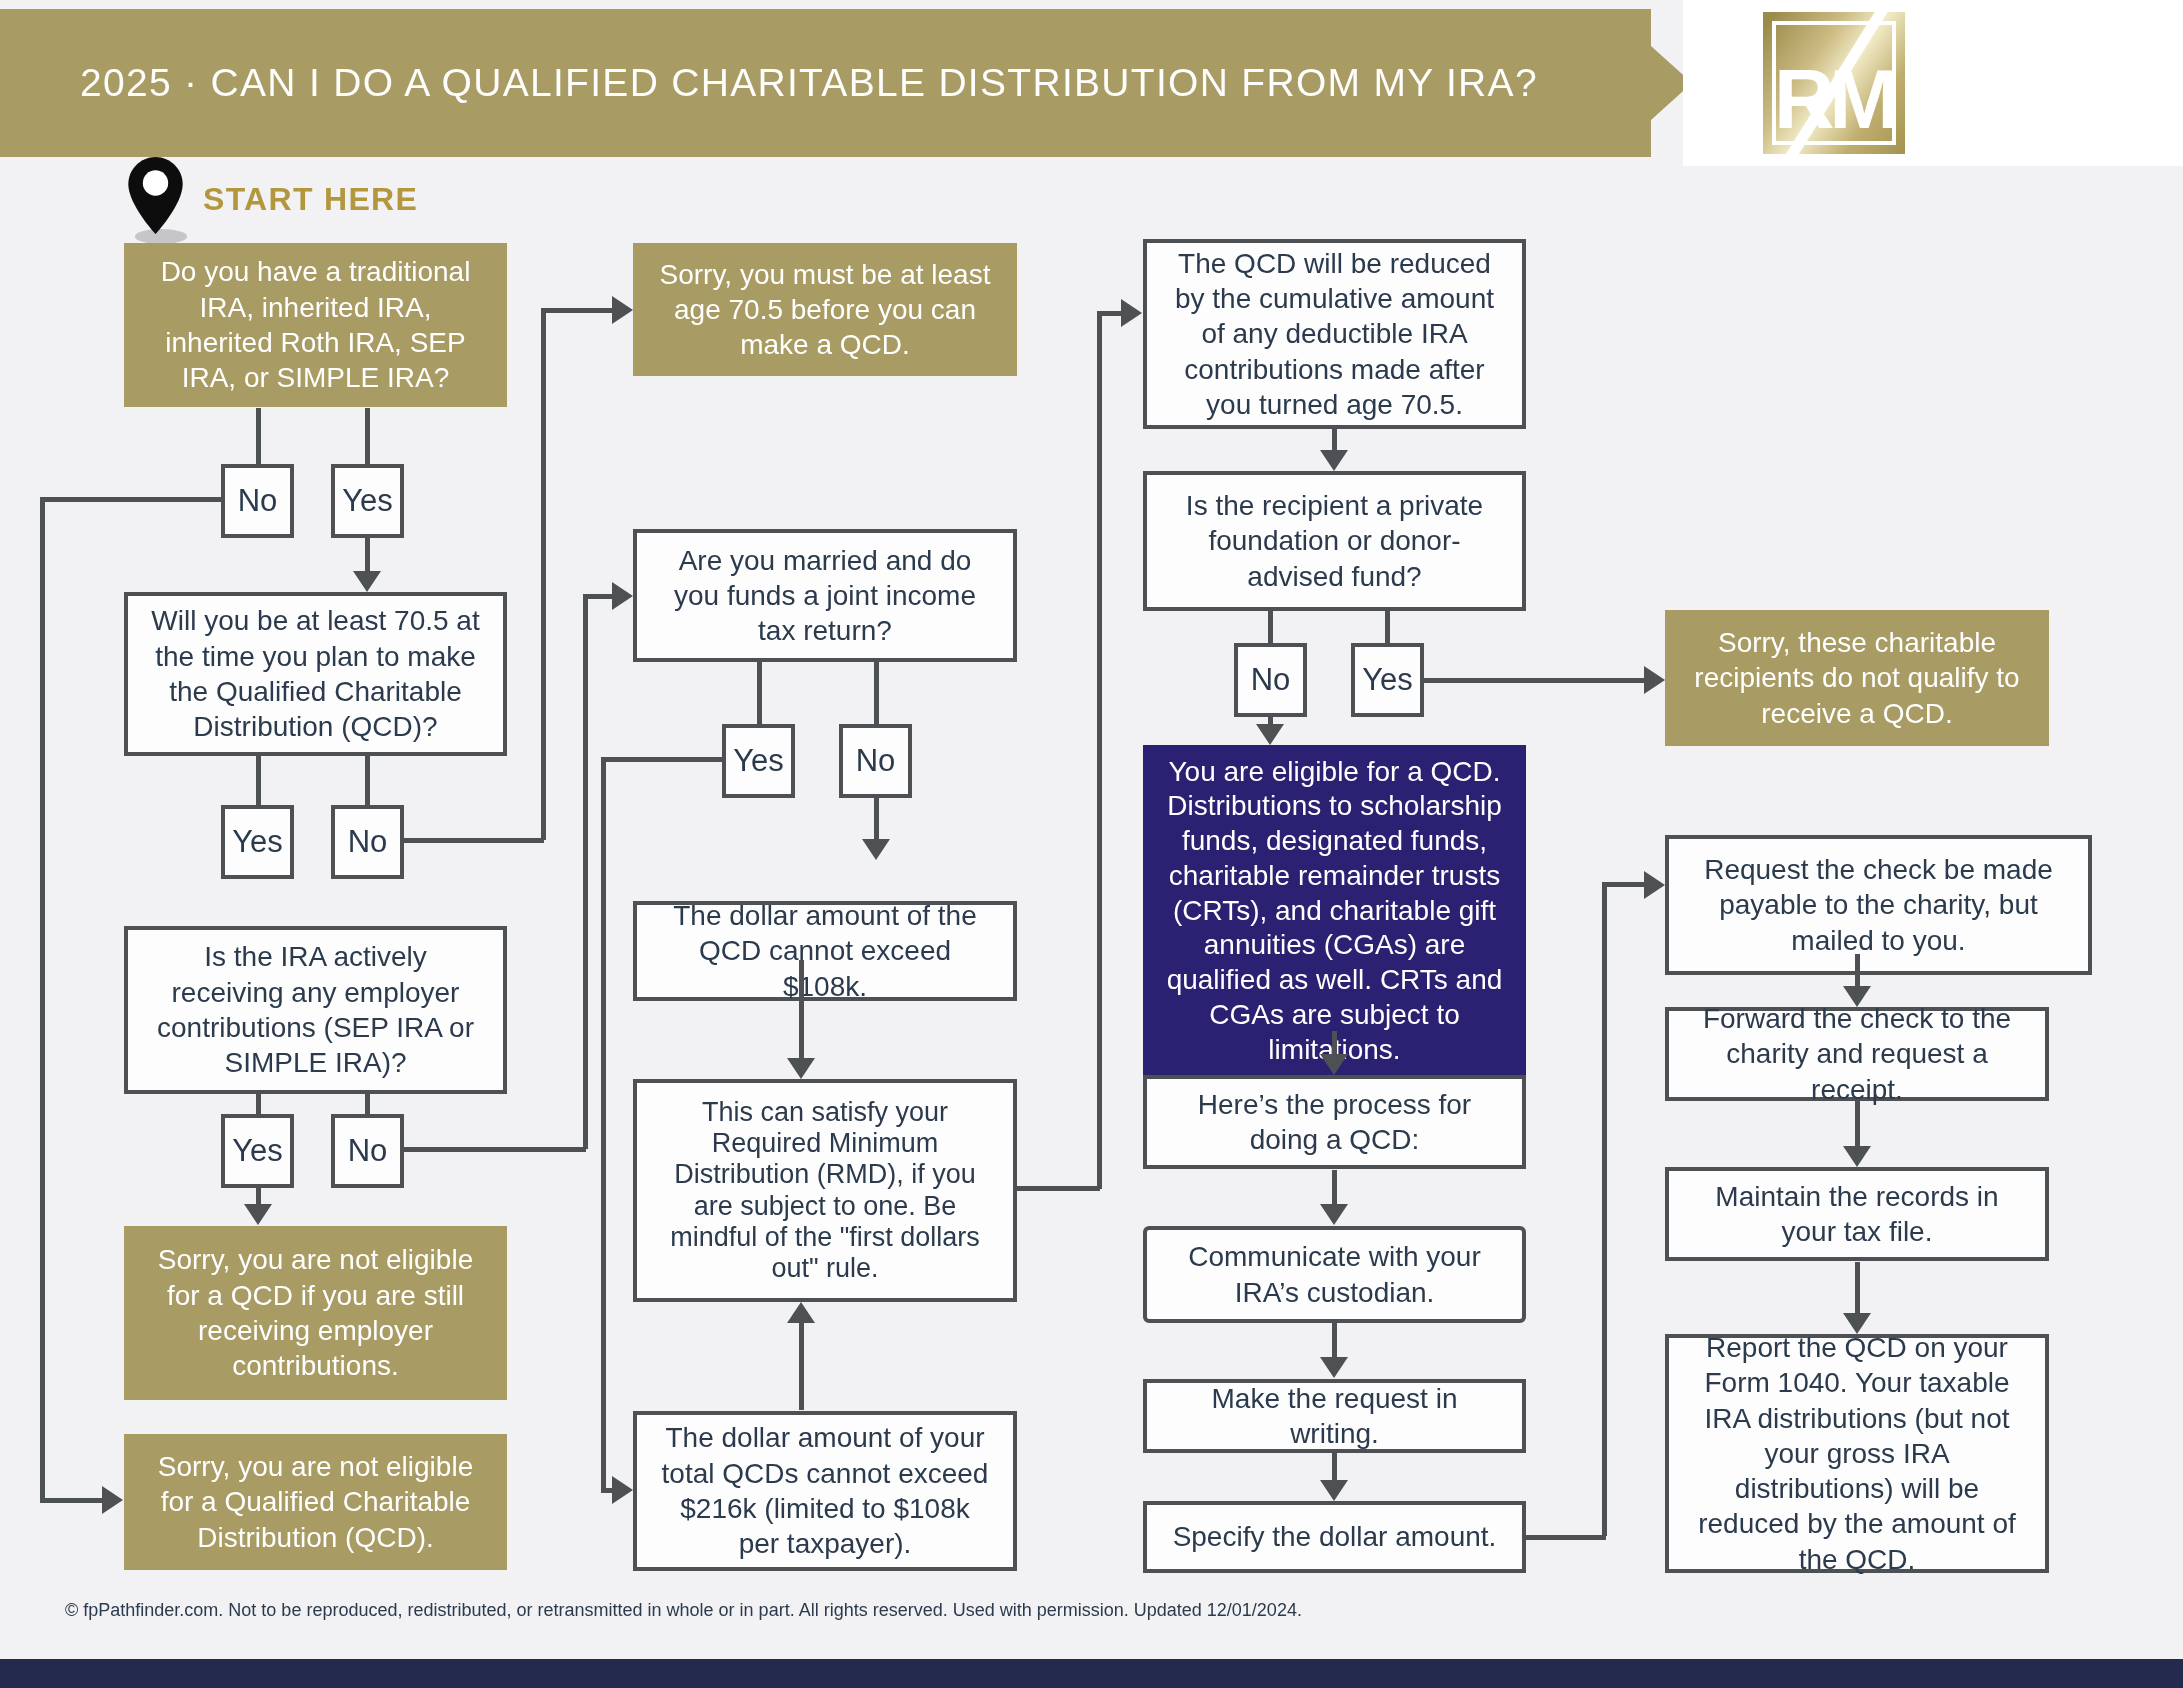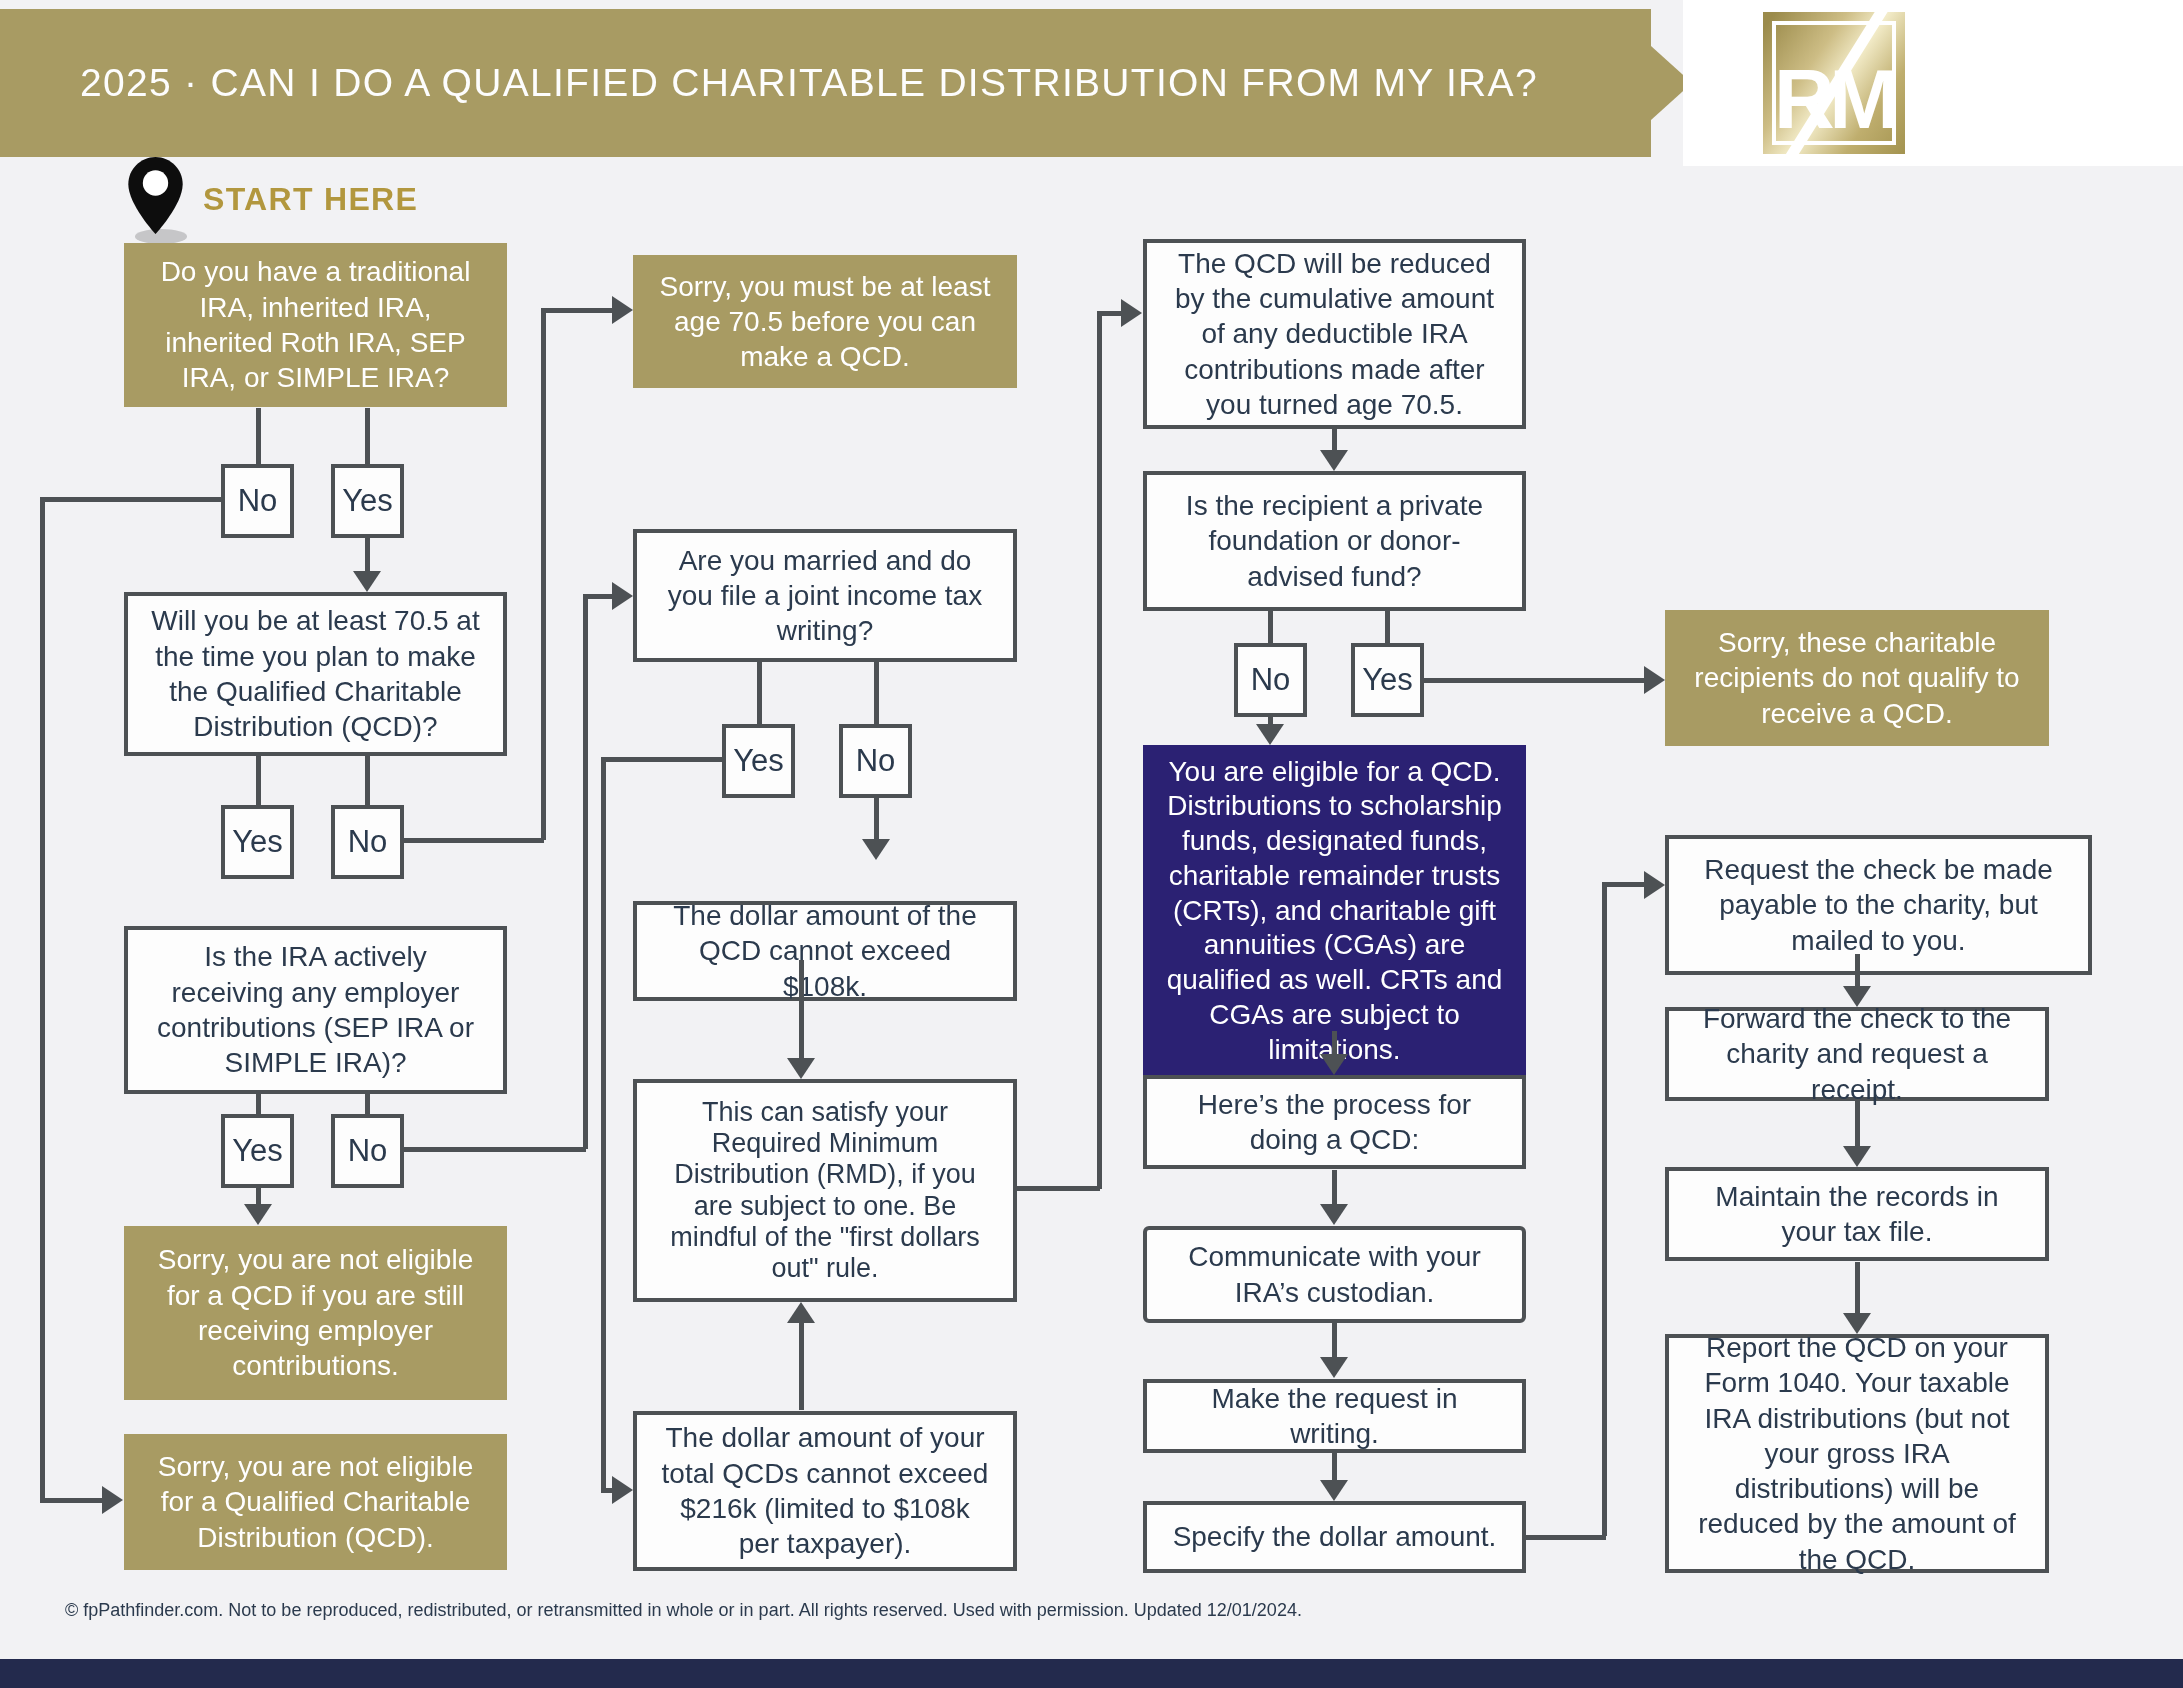"Sorry, you must be at" div.box { top: 255px -> 243px }
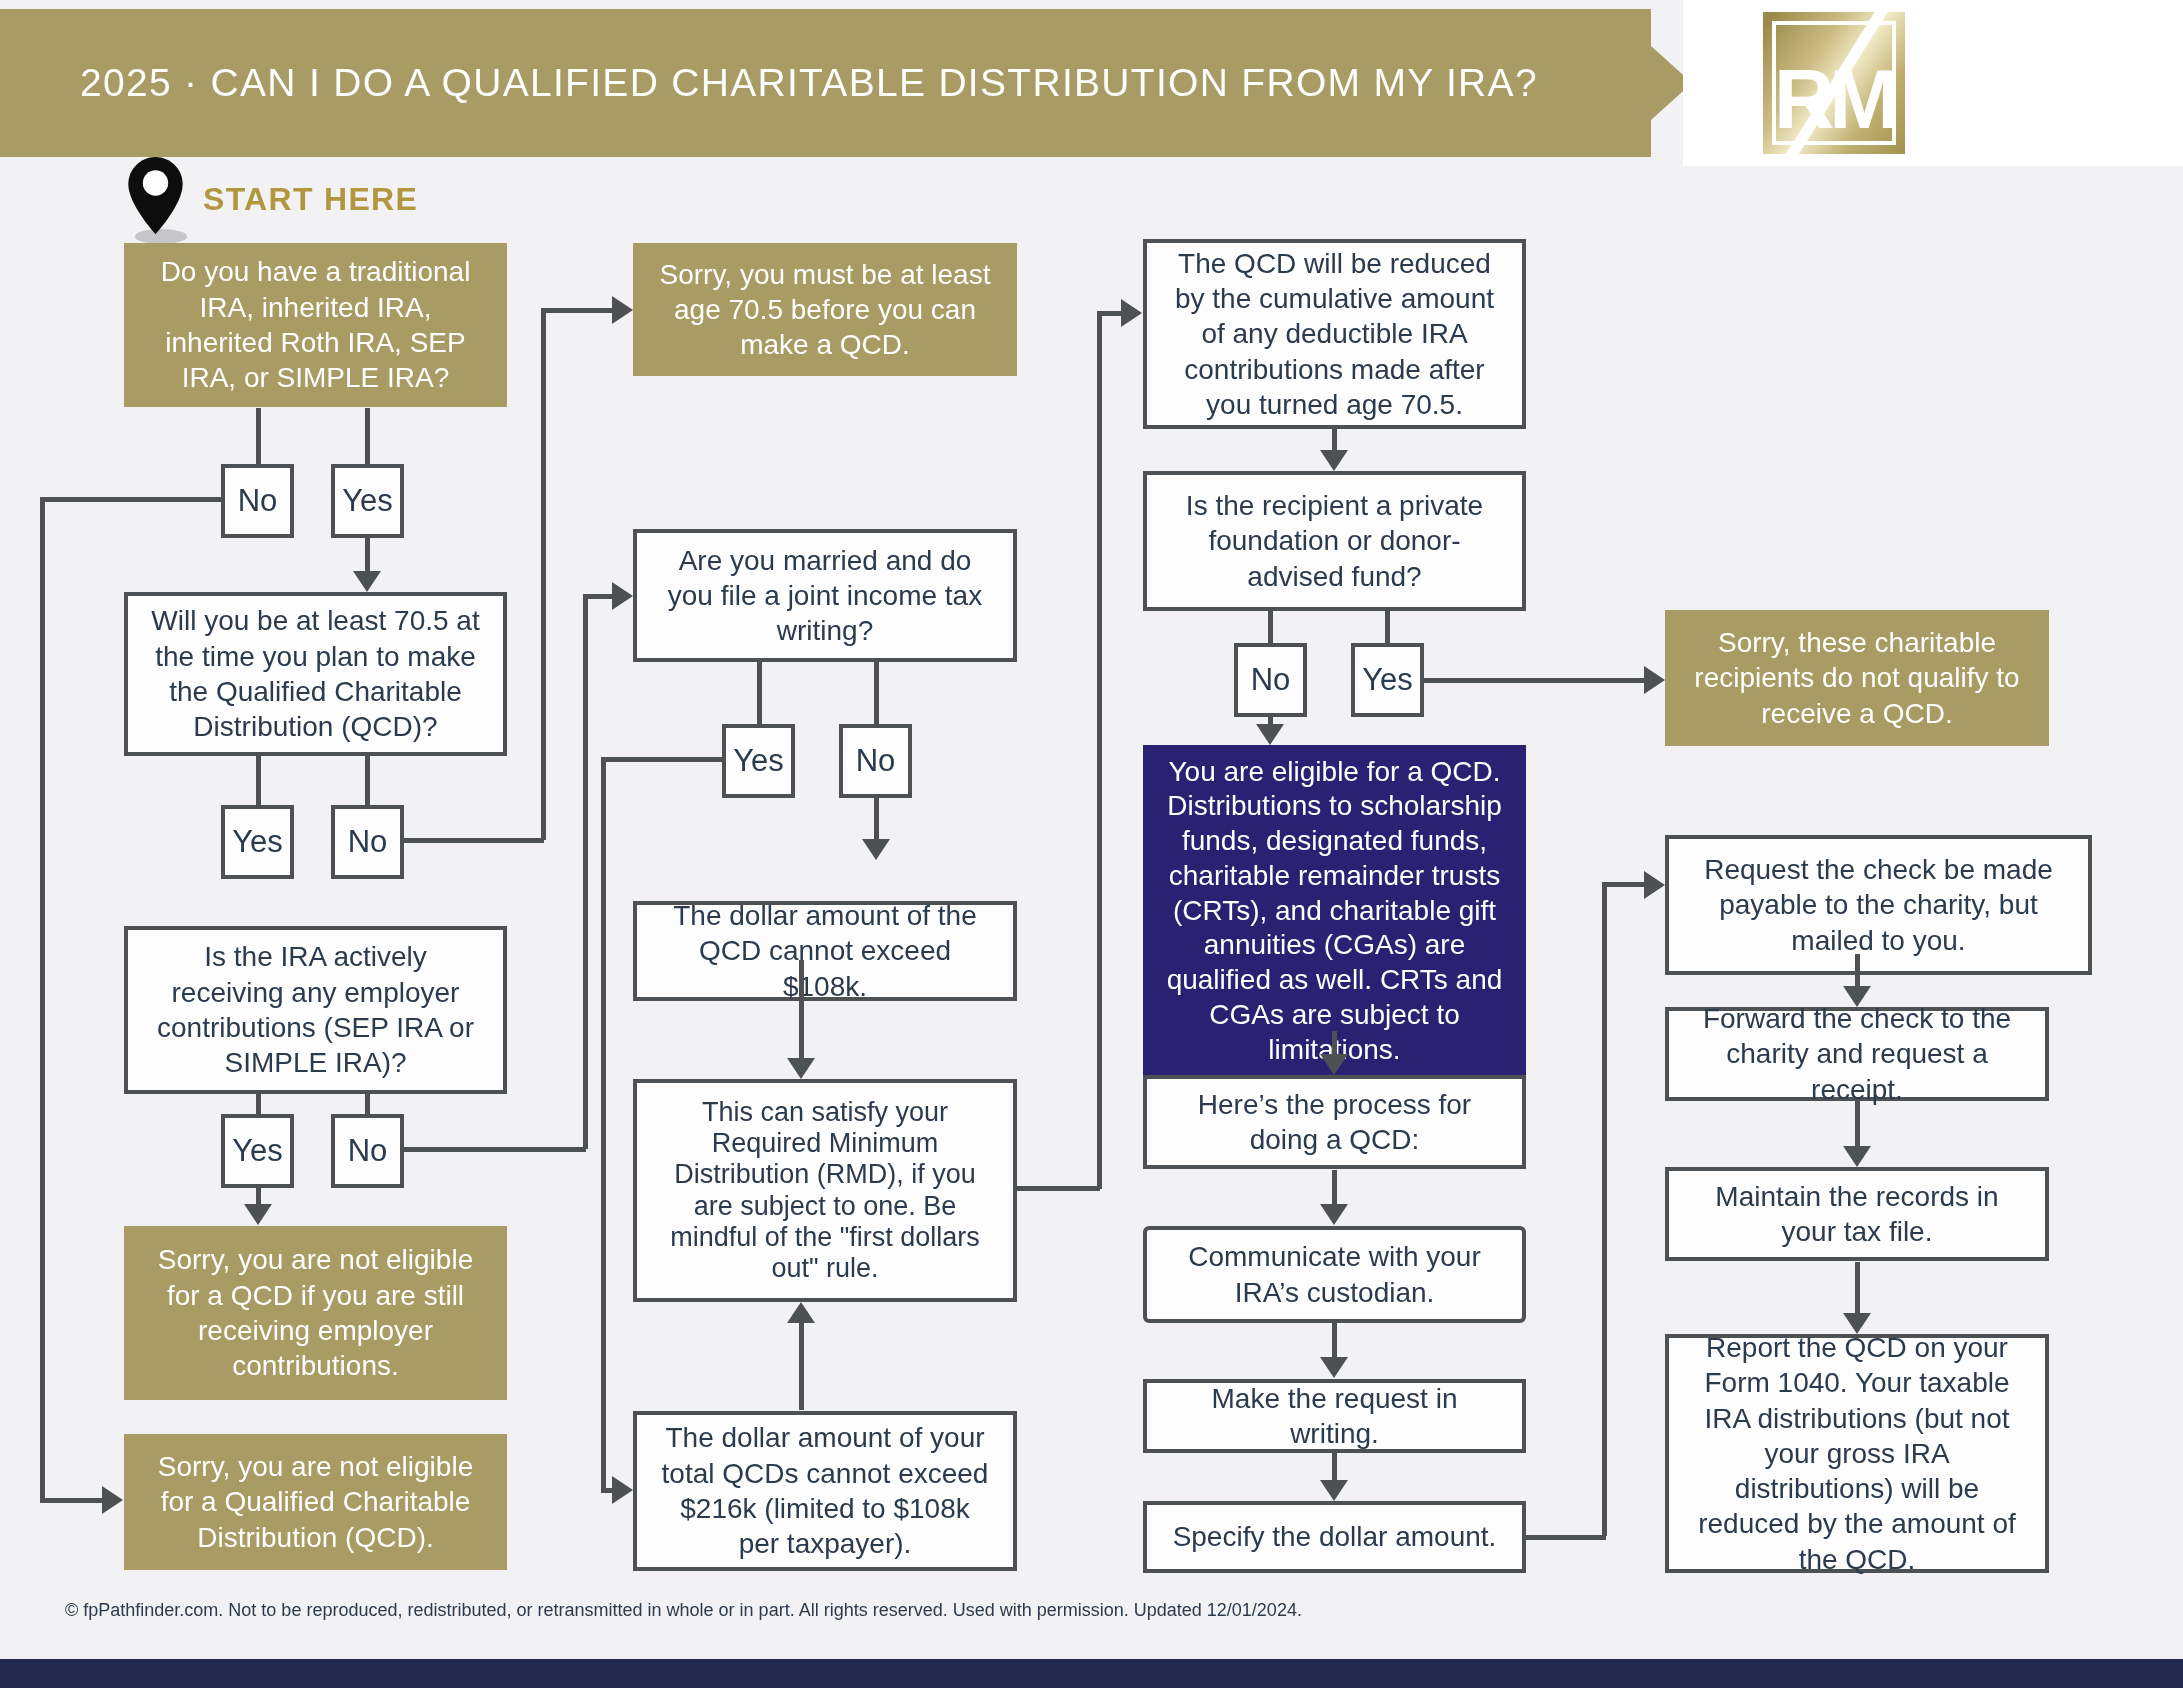"Are you married and do" div.box { text: file a joint income tax writing -> funds a joint income tax return }
